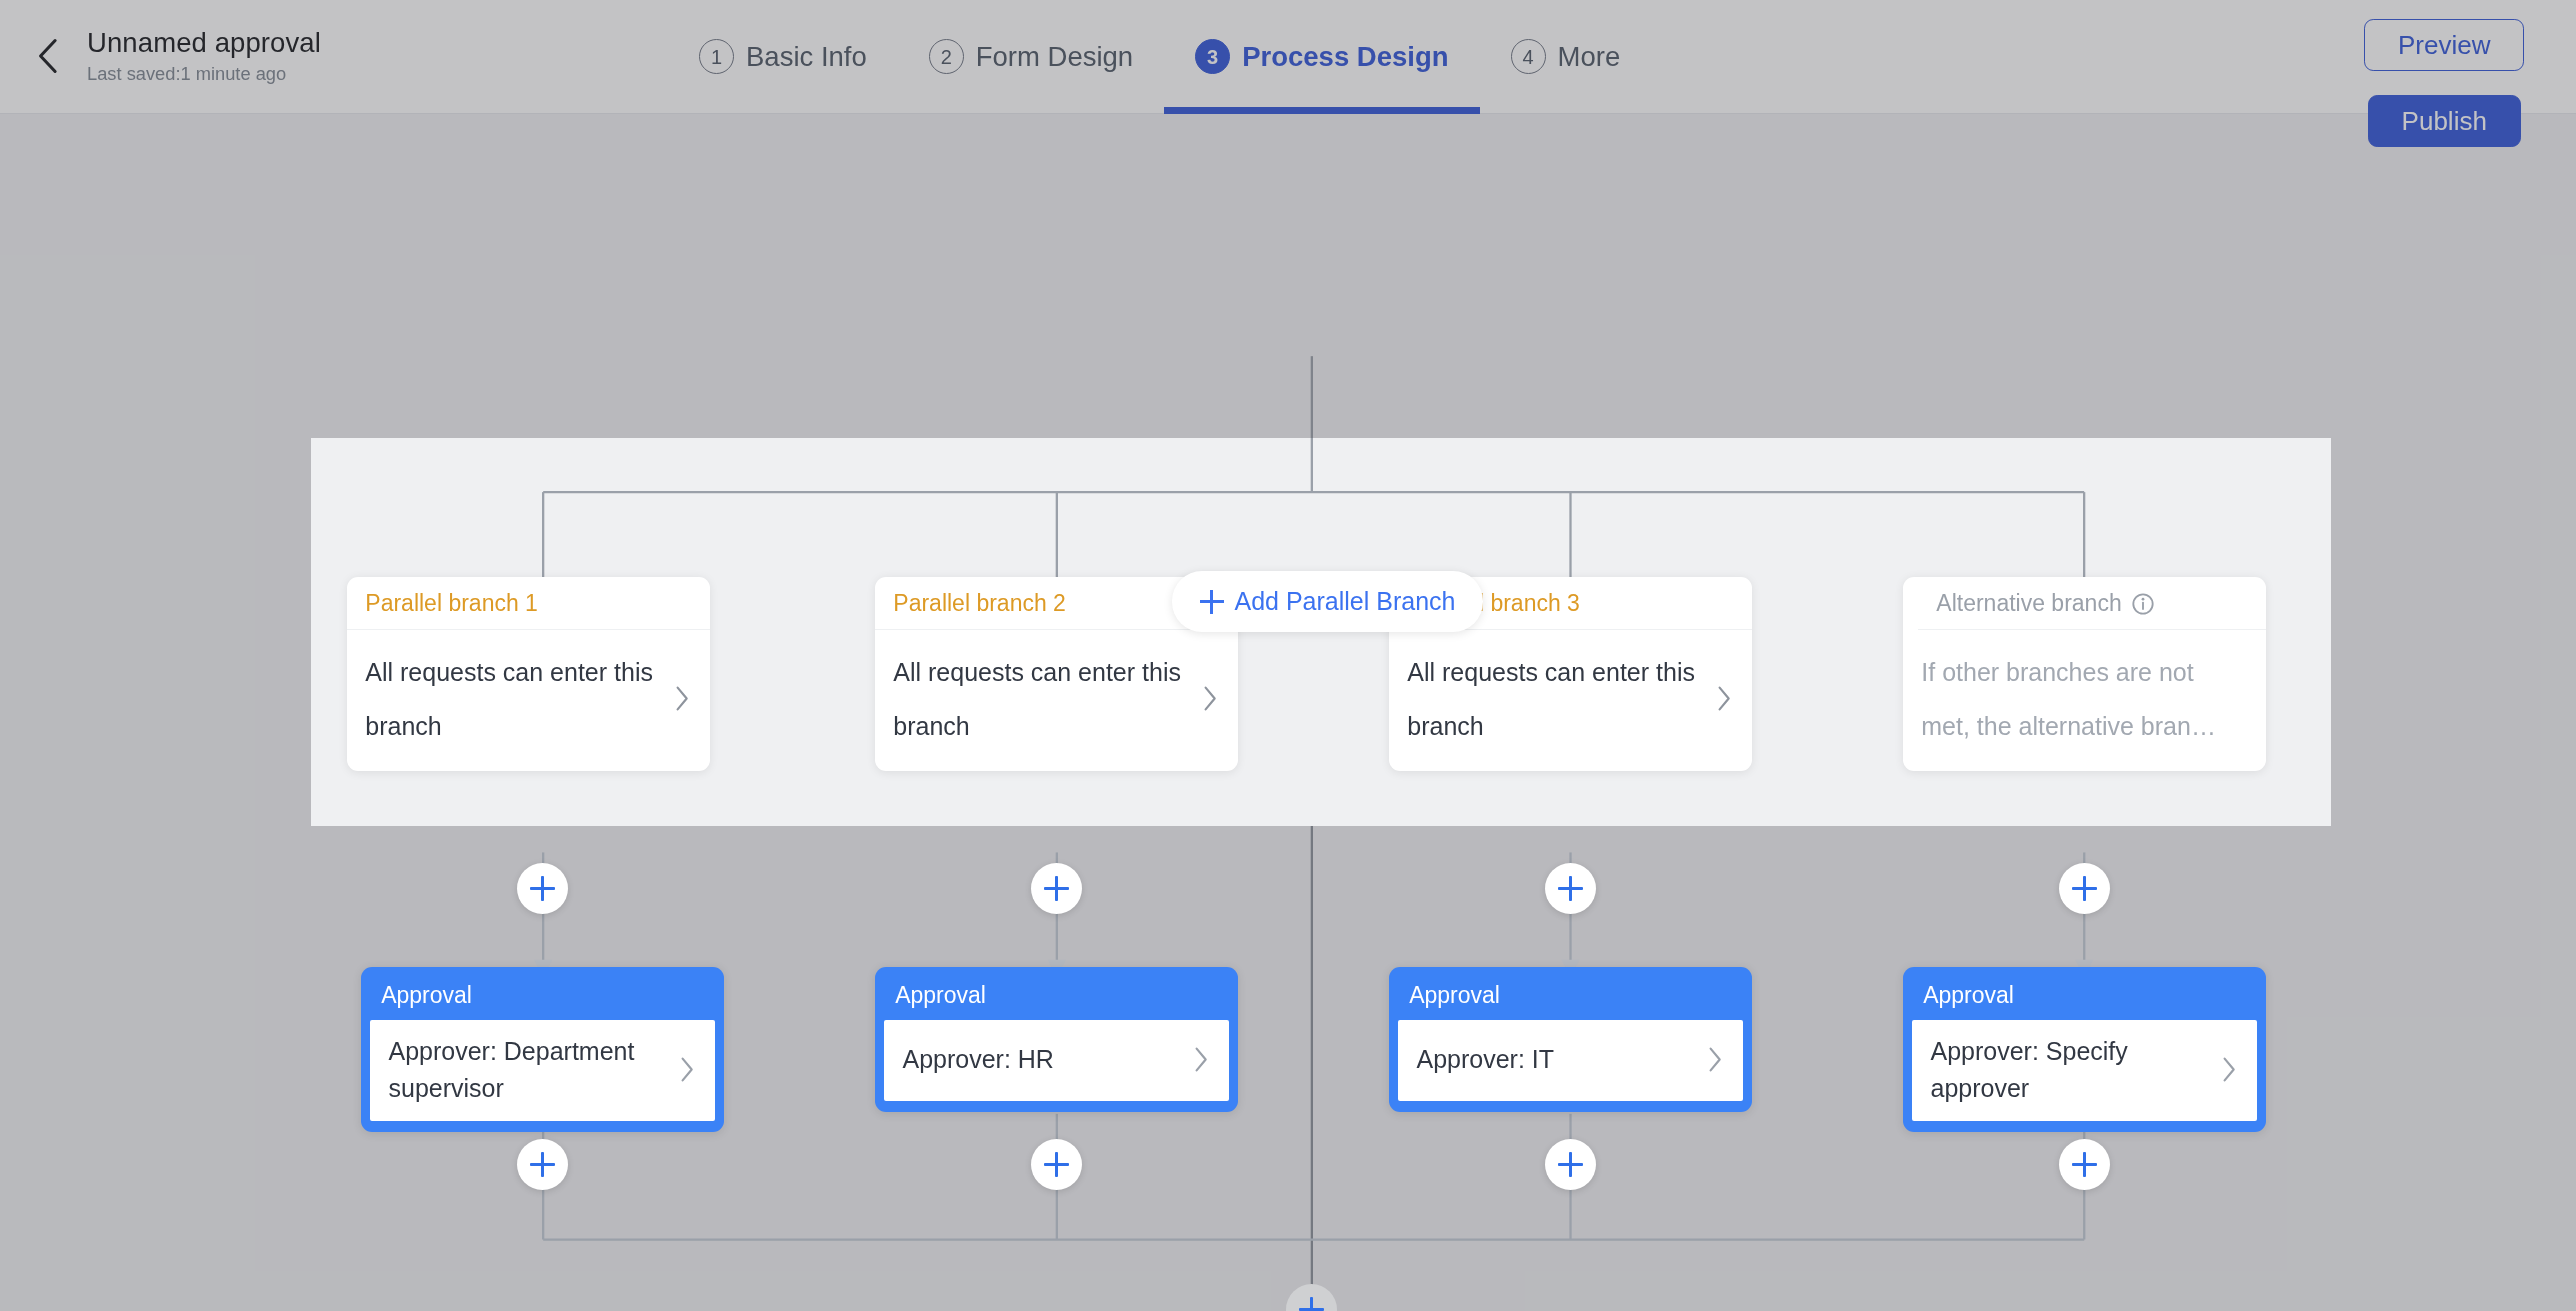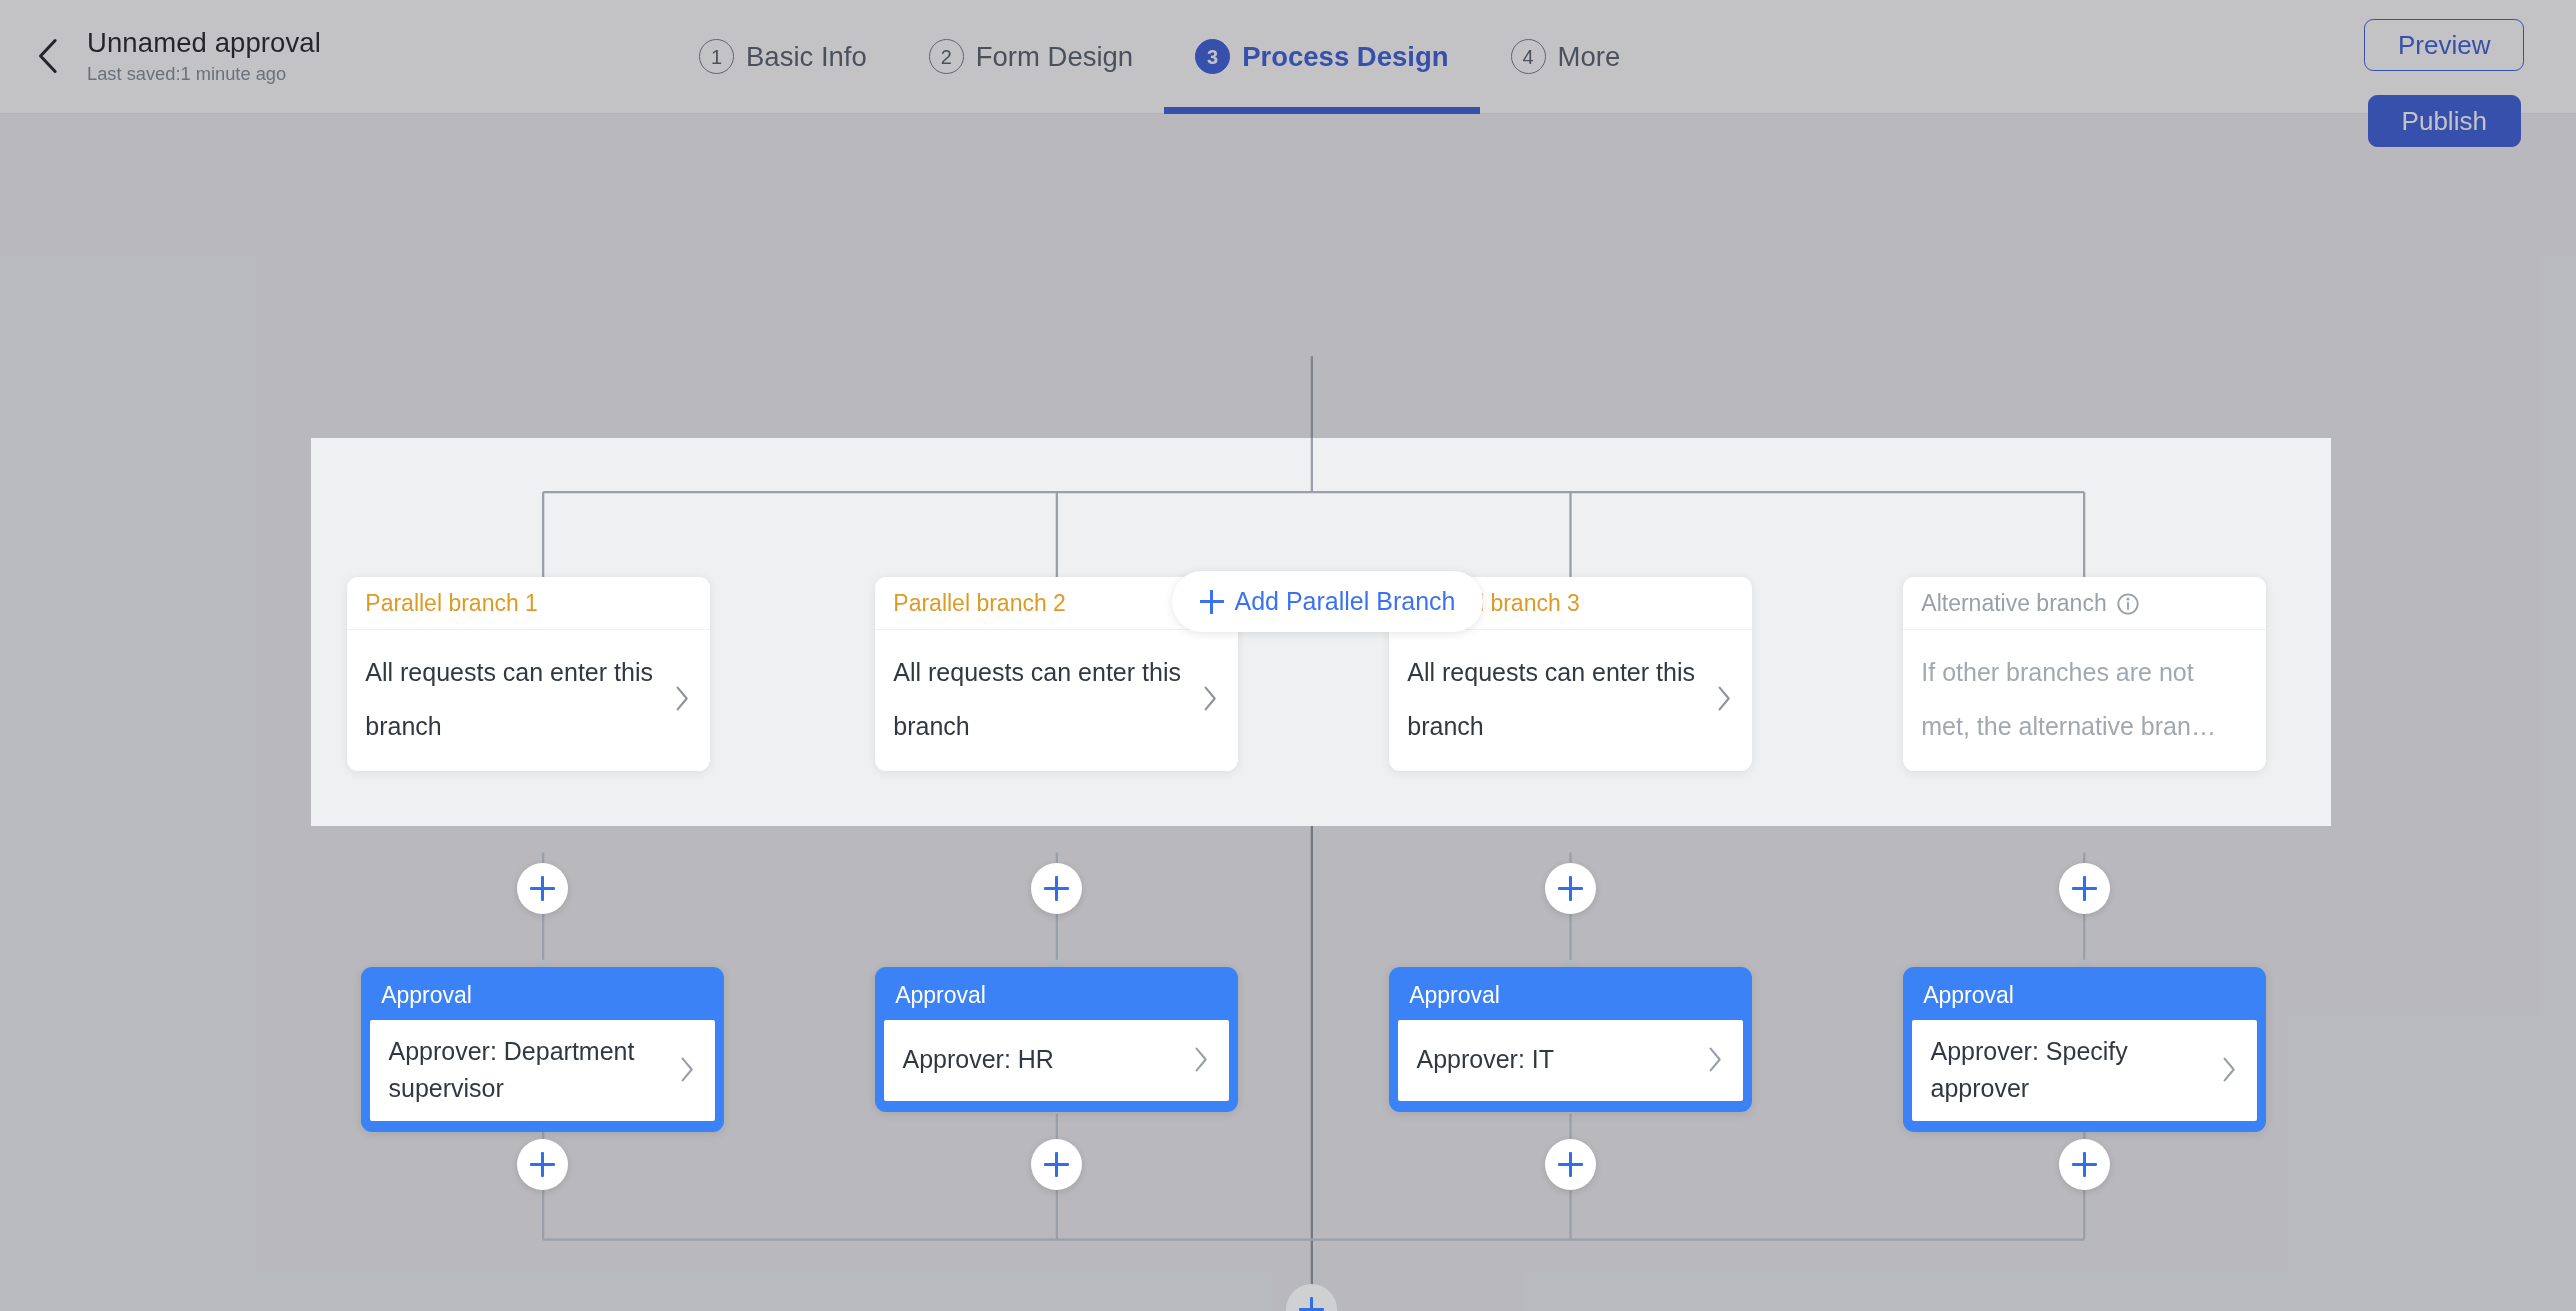"Alternative branch" .branch-card.alt .bc-title { margin-left: none -> 15px }
